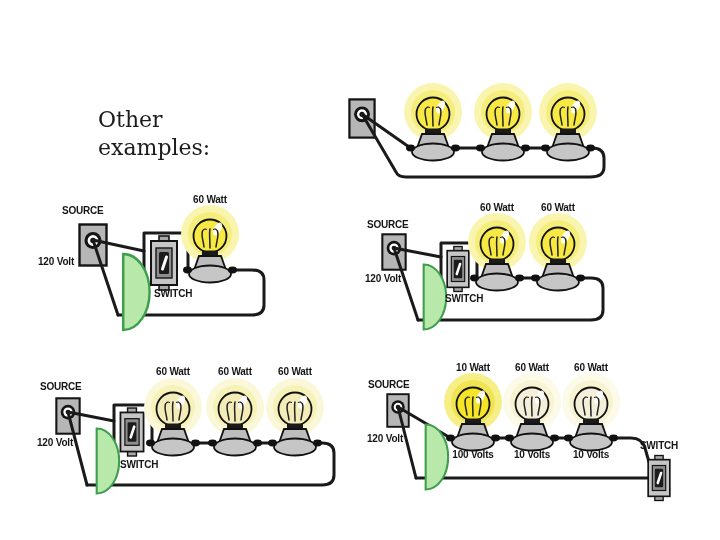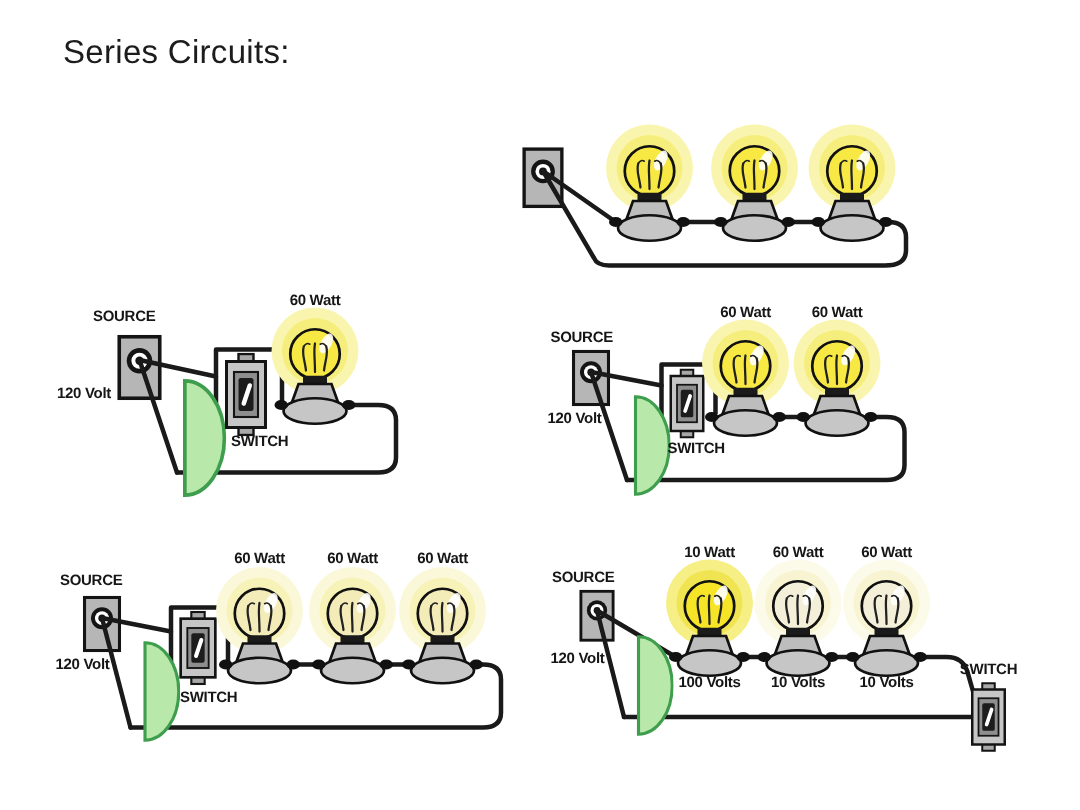"Series Circuits:" h1.title { html: <h1>Series Circuits:</h1> -> none }
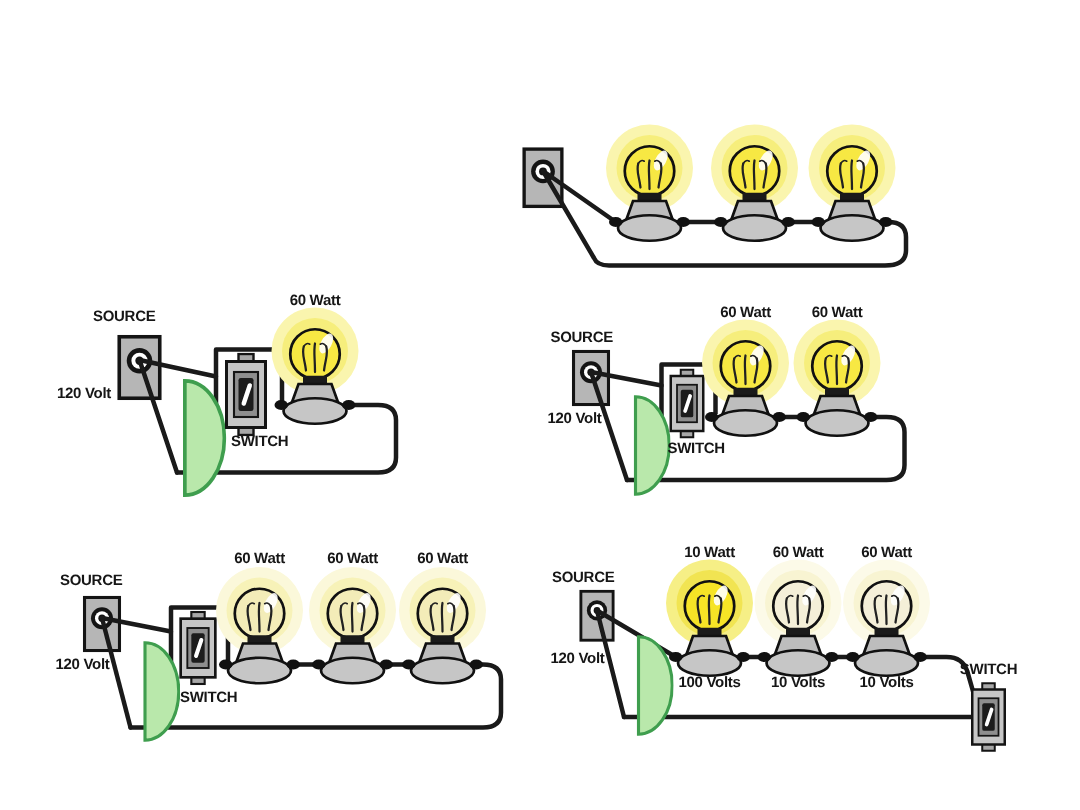"Other examples:" div.subtitle { html: none -> <div>Other examples:</div> }
